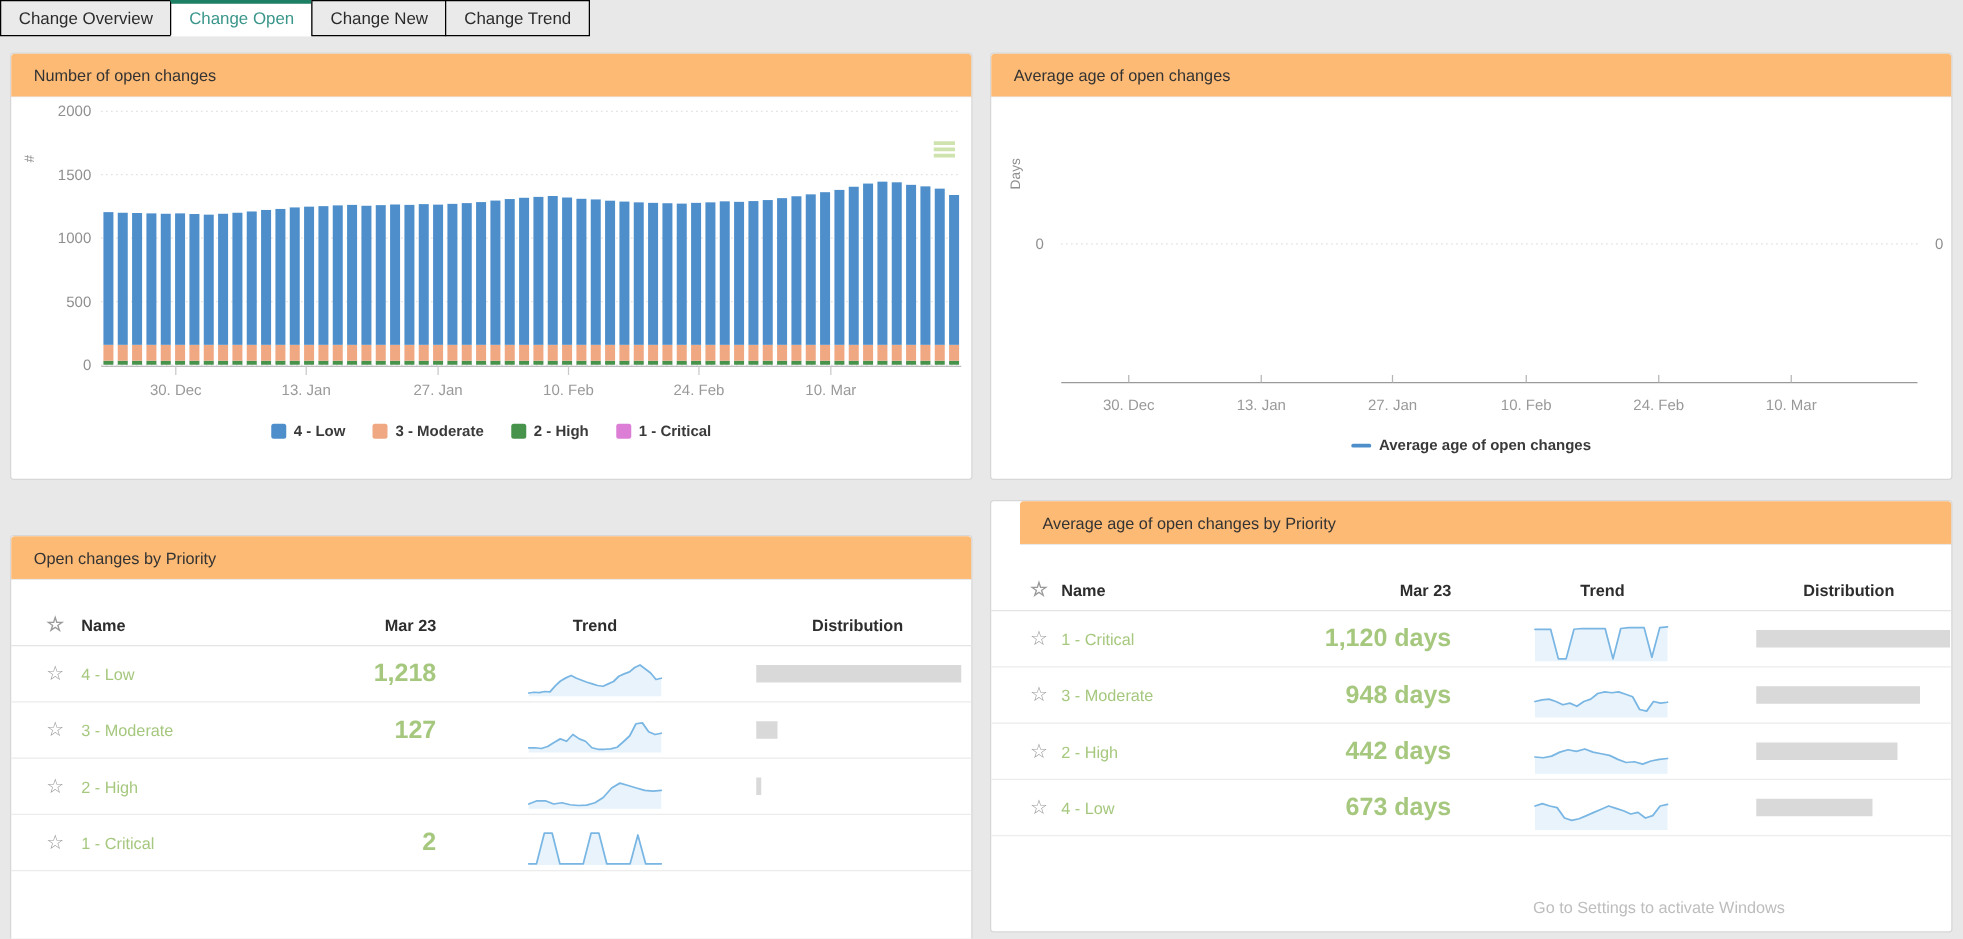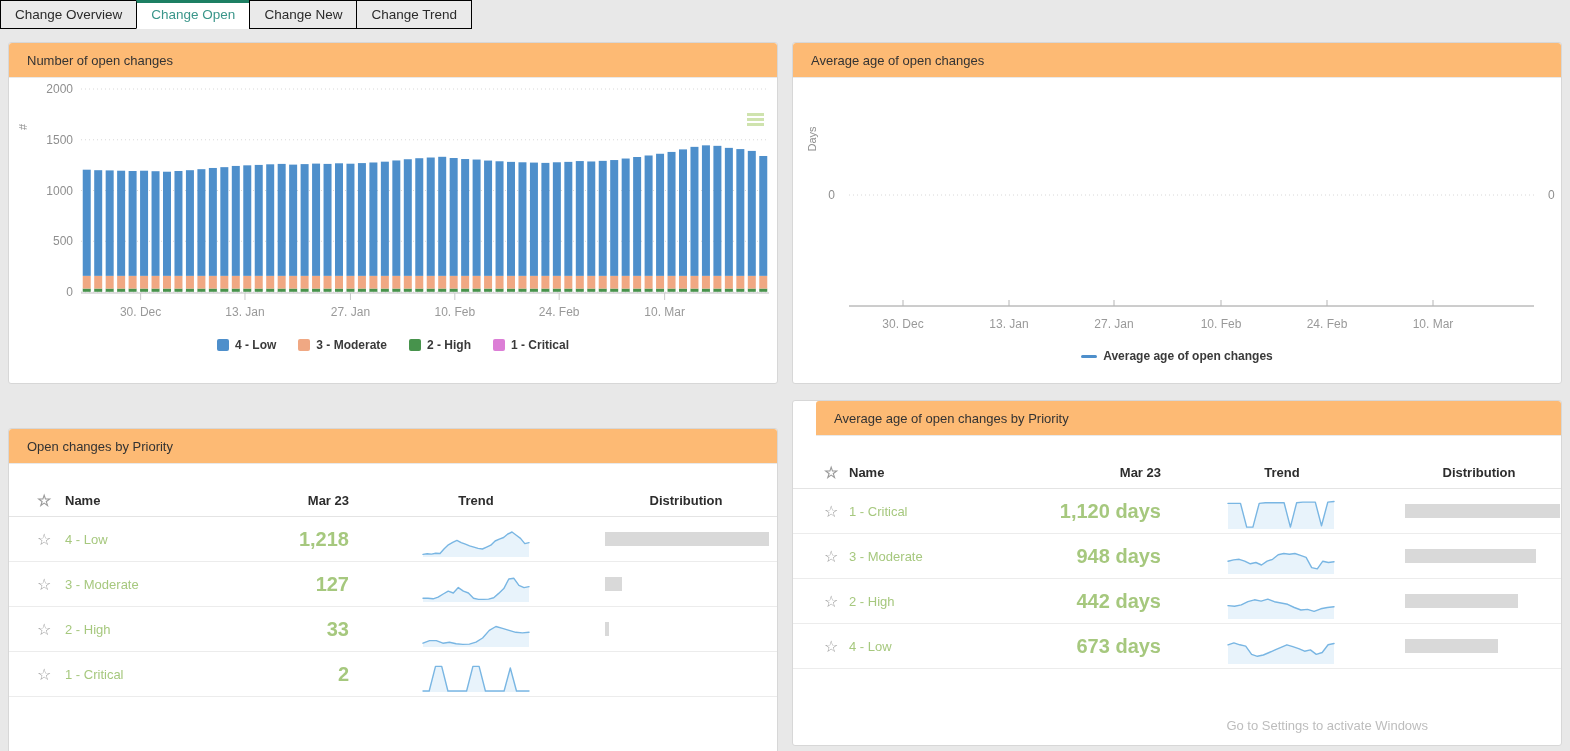"33" div.cell { html: <div>33</div> -> none }
